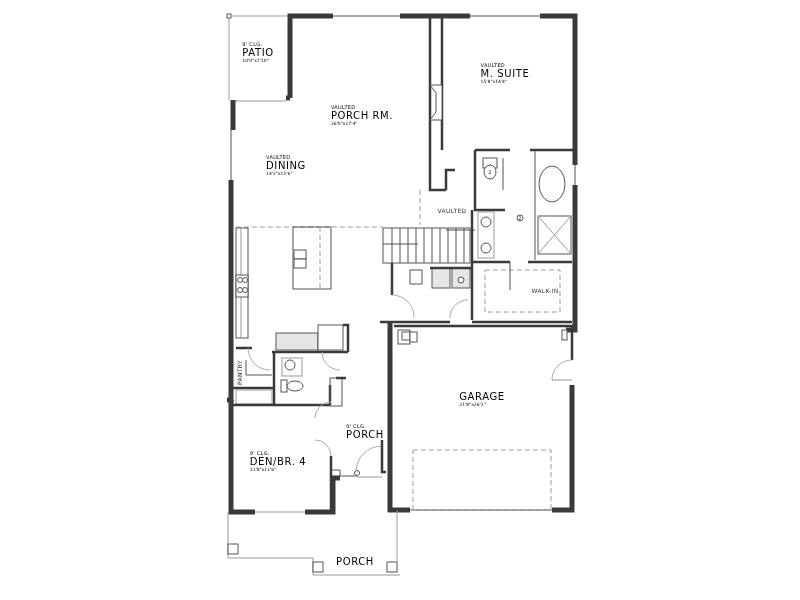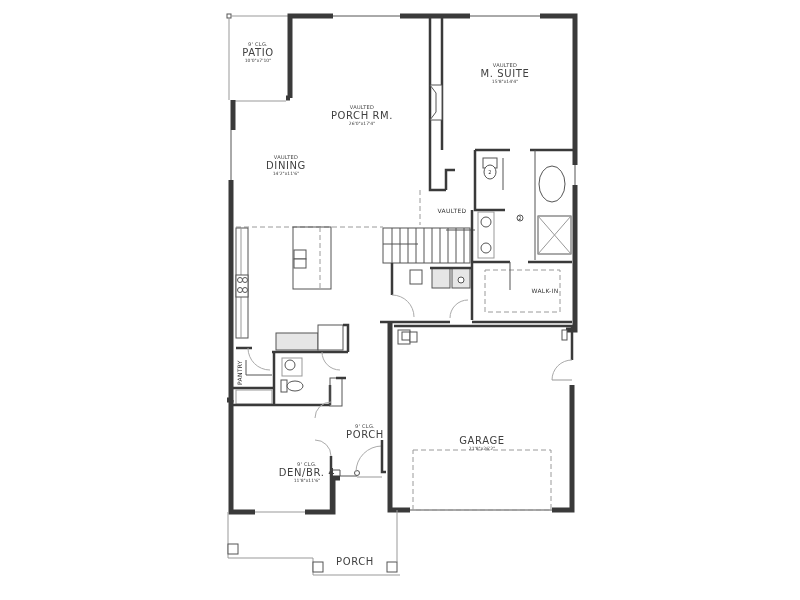"PATIO" .lbl { color: #404040 -> #000000; text-align: center -> none }
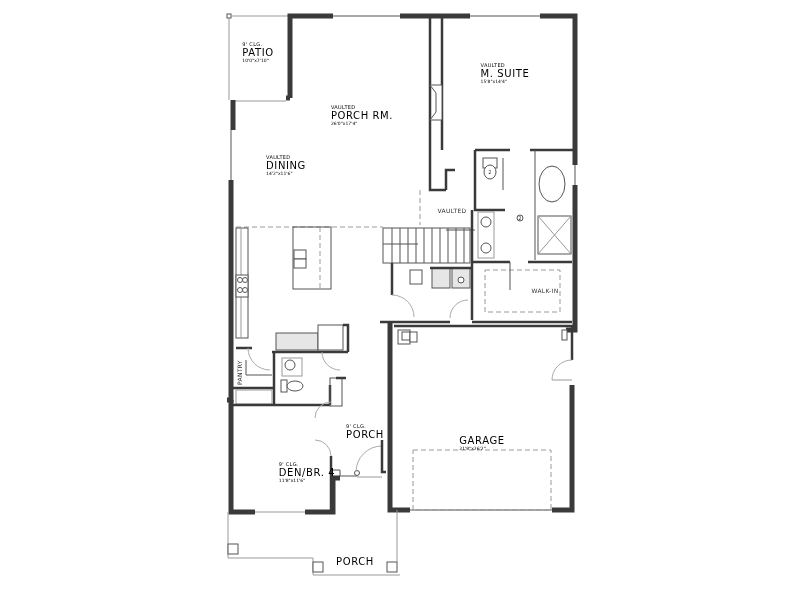"GARAGE" div.lbl { margin-top: 44px -> none }
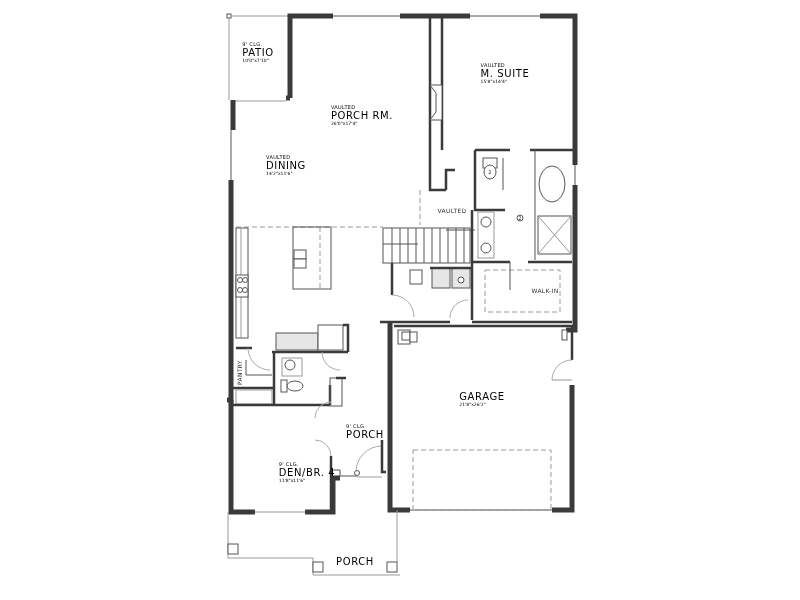"DEN/BR. 4" div.lbl { margin-left: 29px -> none; top: 462px -> 451px }
